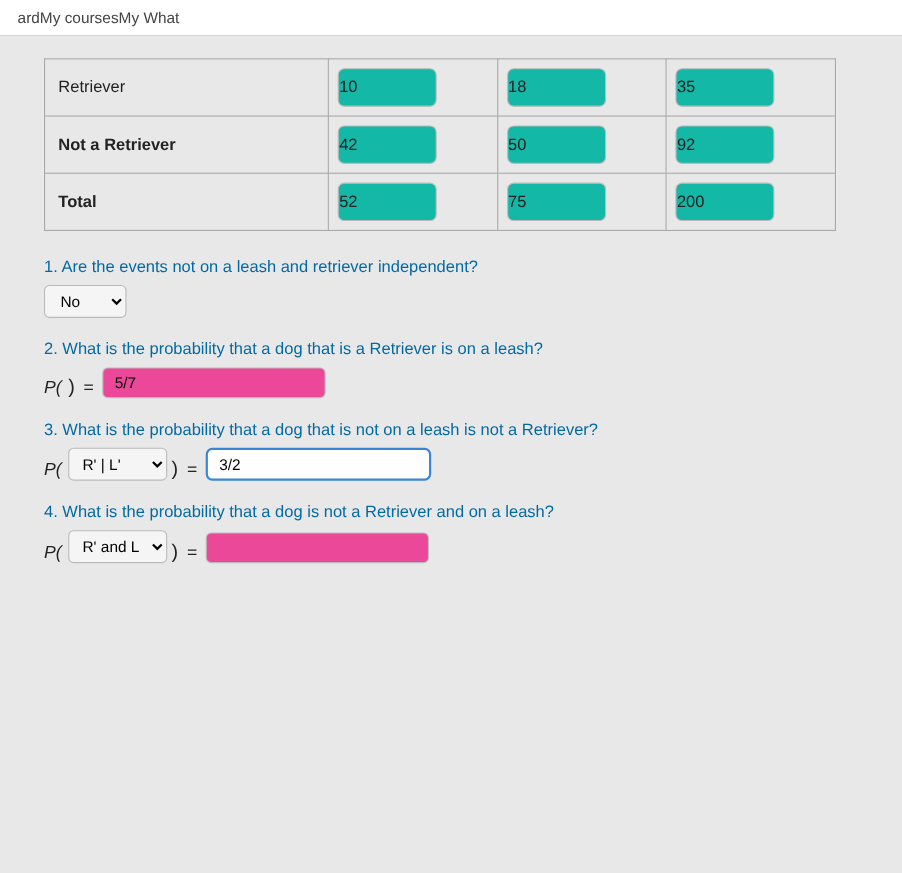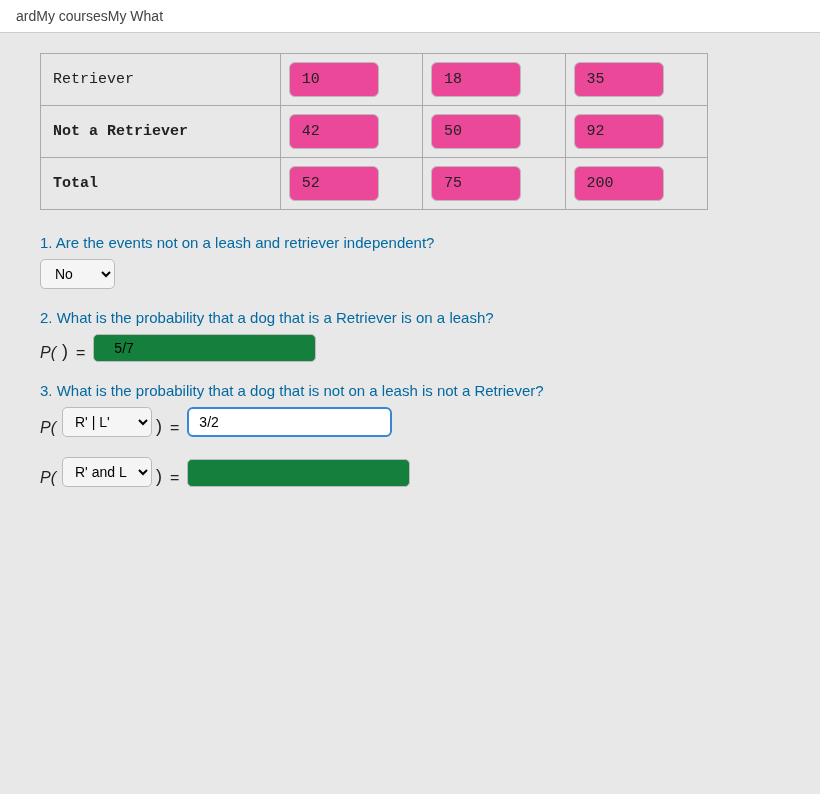"Retriever" .data-table { font-family: Liberation Mono, monospace -> none; width: 668px -> 720px }
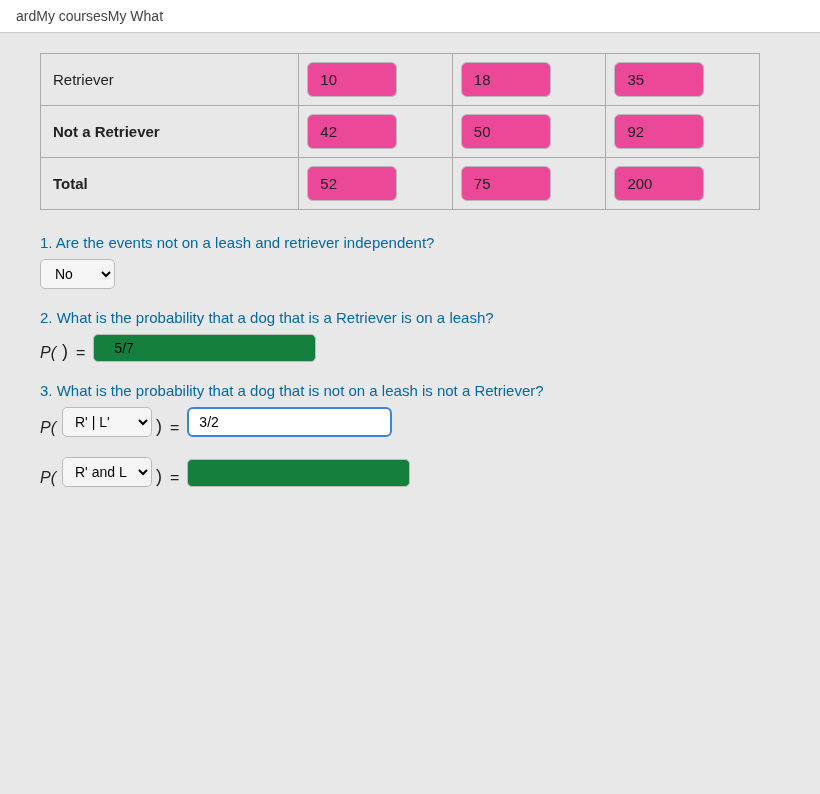"10" .data-table .cell-box { background: #ec4899 -> #14b8a6; padding: 8px 12px -> 8px 0 }
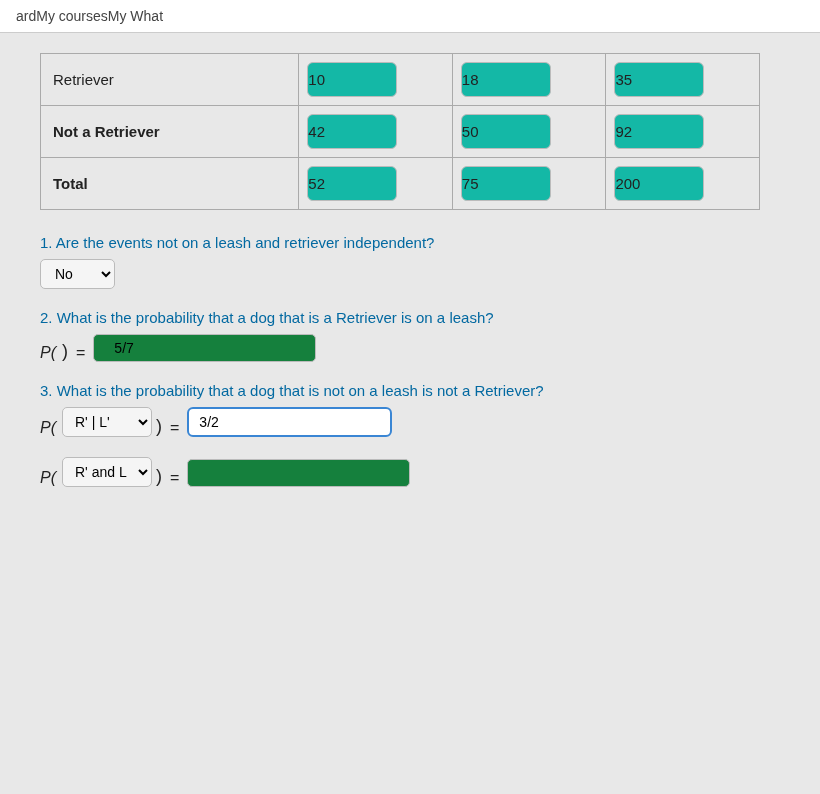"5/7" .answer-input-plain { background: #15803d -> #ec4899; padding: 5px 20px -> 5px 10px }
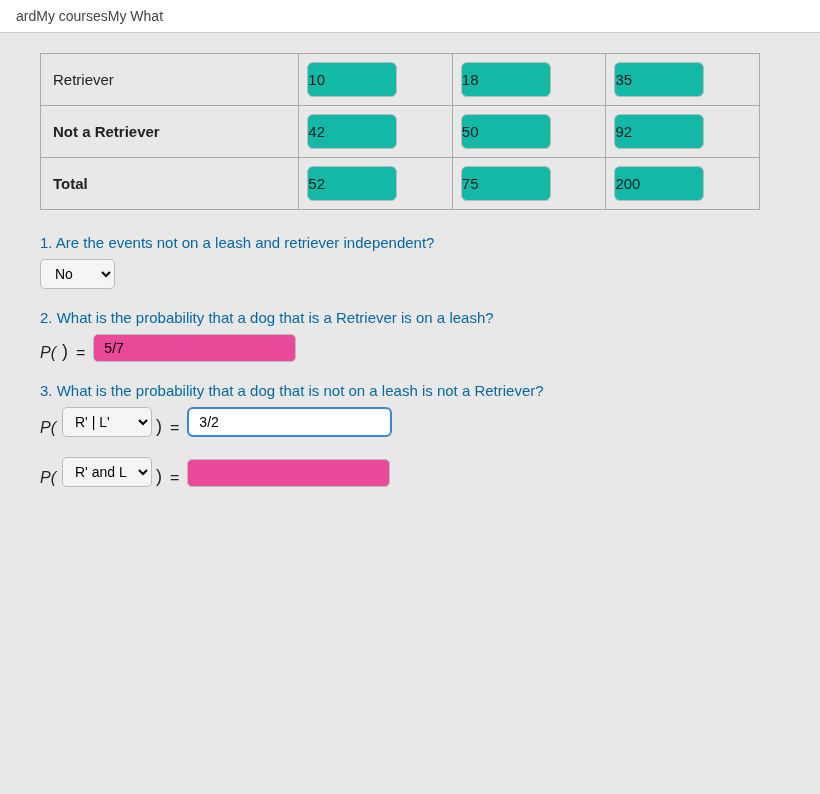"4. What is the probability" div.question-text { html: none -> <div>4. What is the probability that a dog is not a Retriever and on a leash?</div> }
